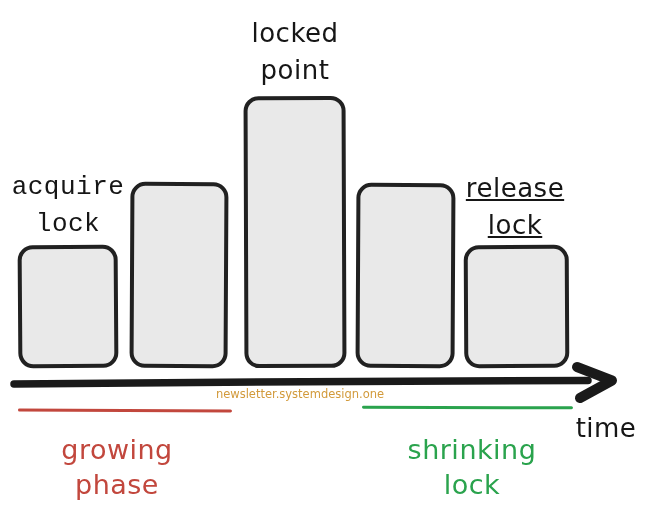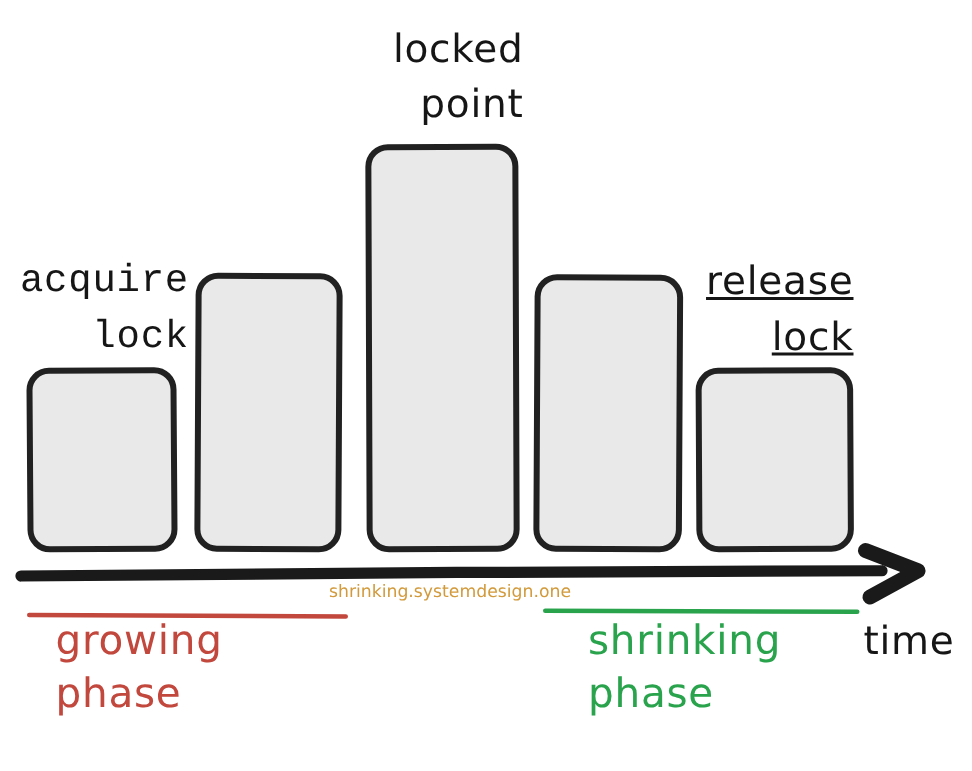"locked" .lbl { text-align: right -> center }
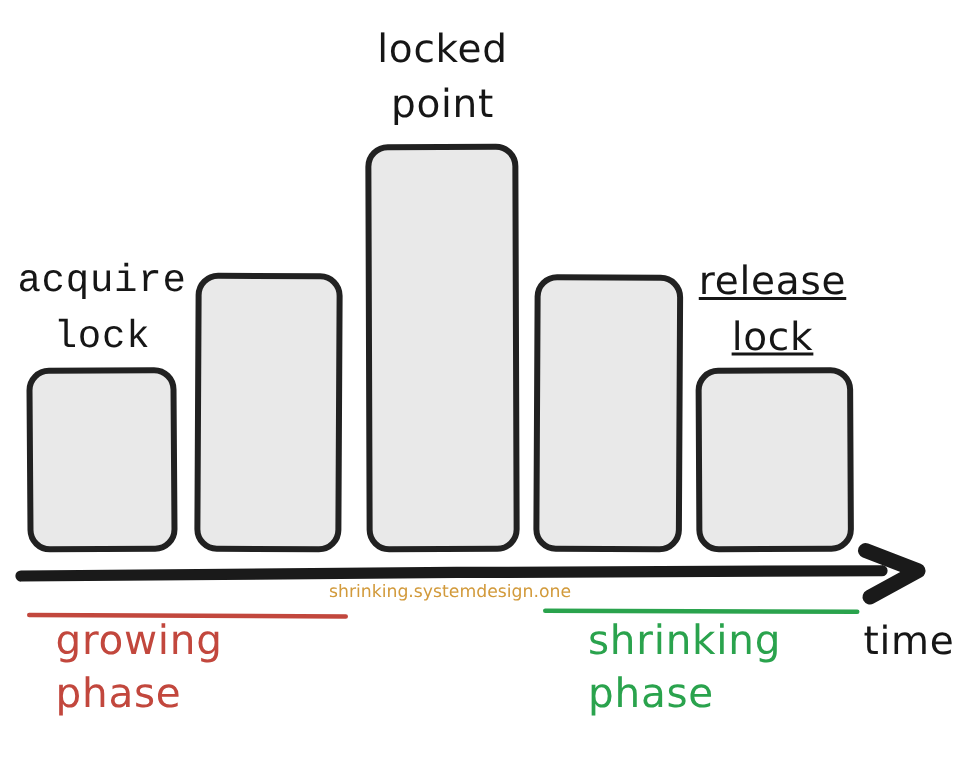"shrinking.systemdesign.one" div.watermark { text: shrinking.systemdesign.one -> newsletter.systemdesign.one }
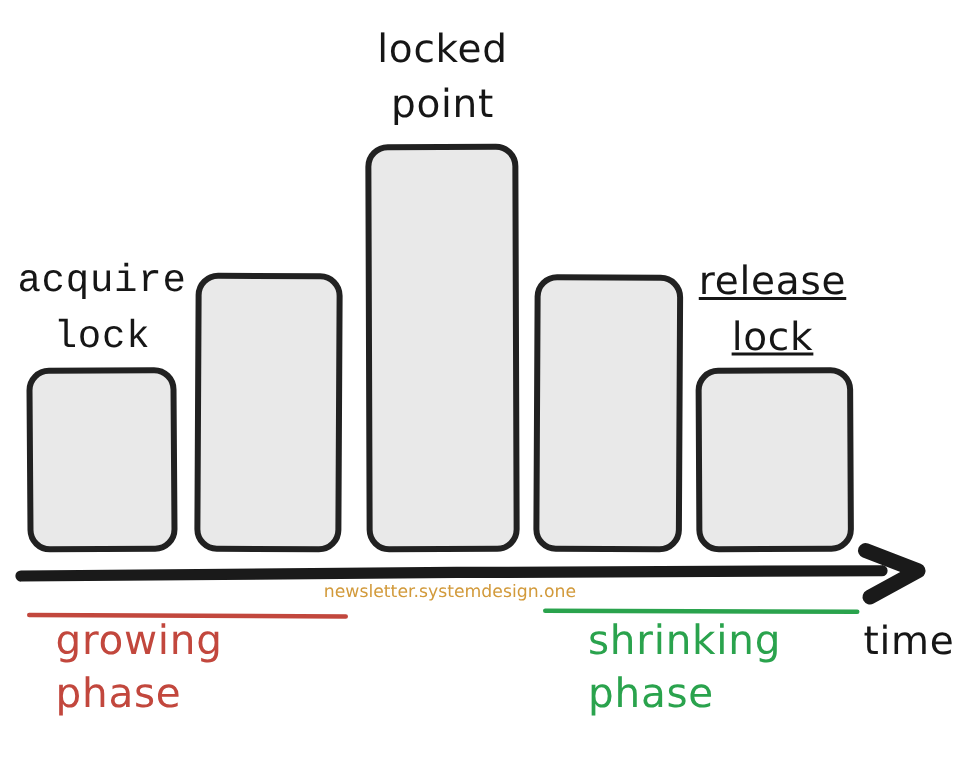"growing" .phase-lbl { text-align: left -> center; top: 410px -> 432px }
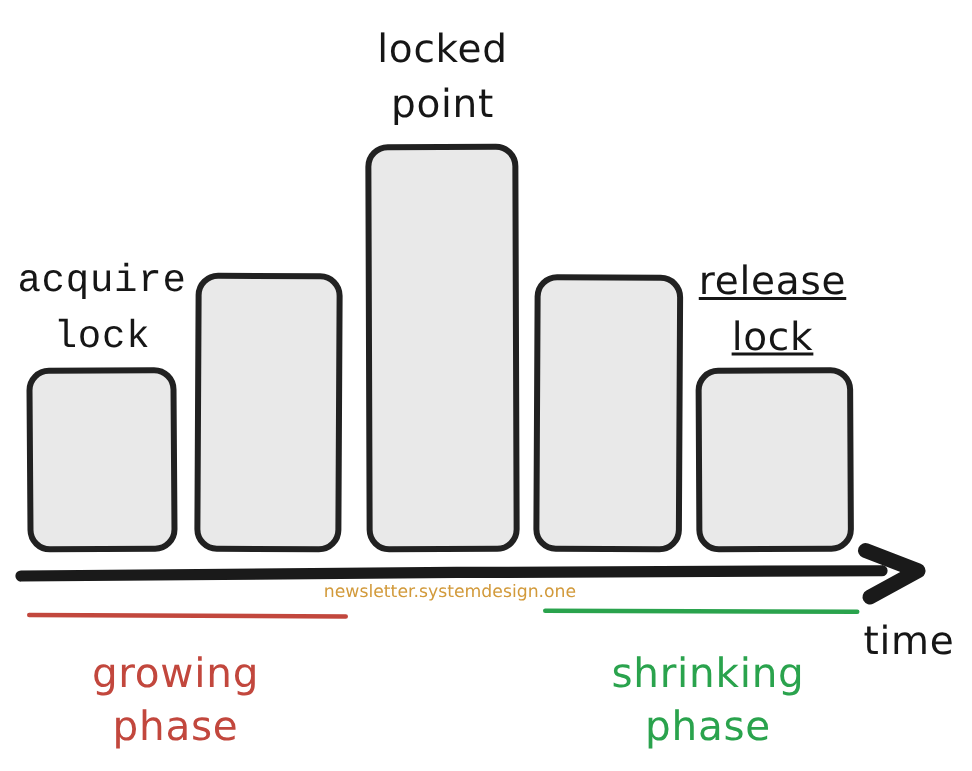"shrinking" div.phase-lbl { text: phase -> lock }
